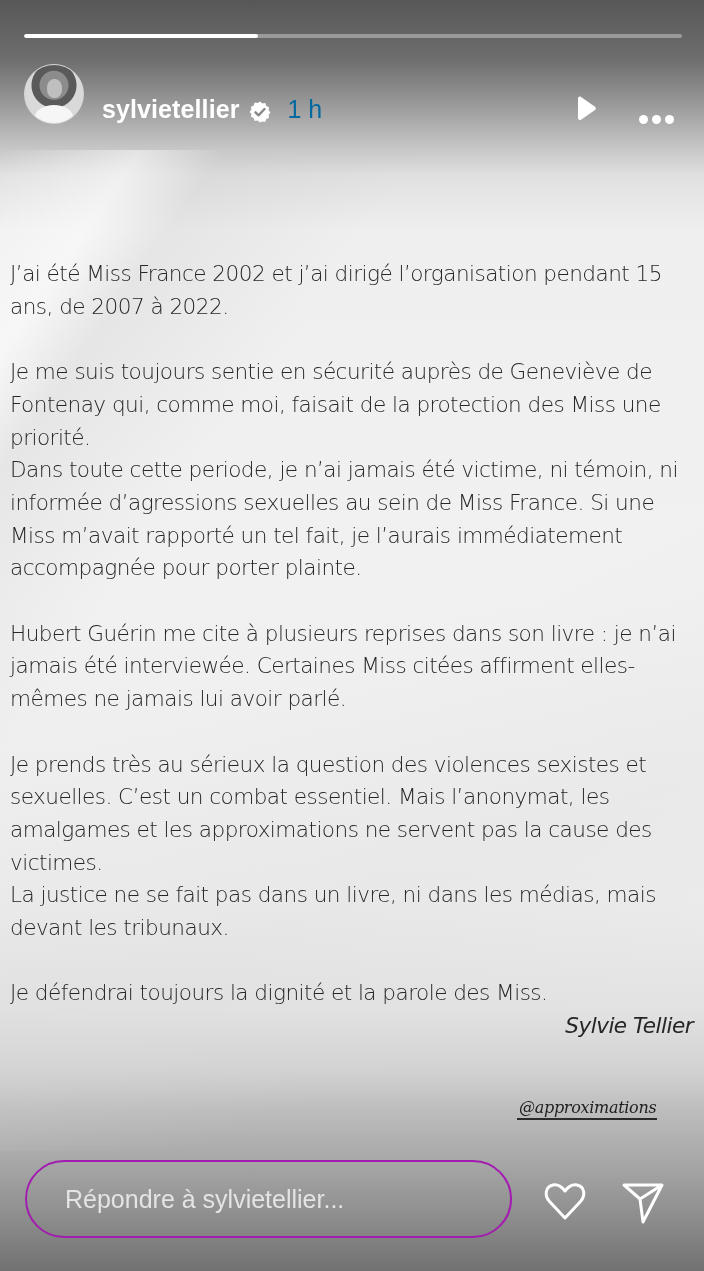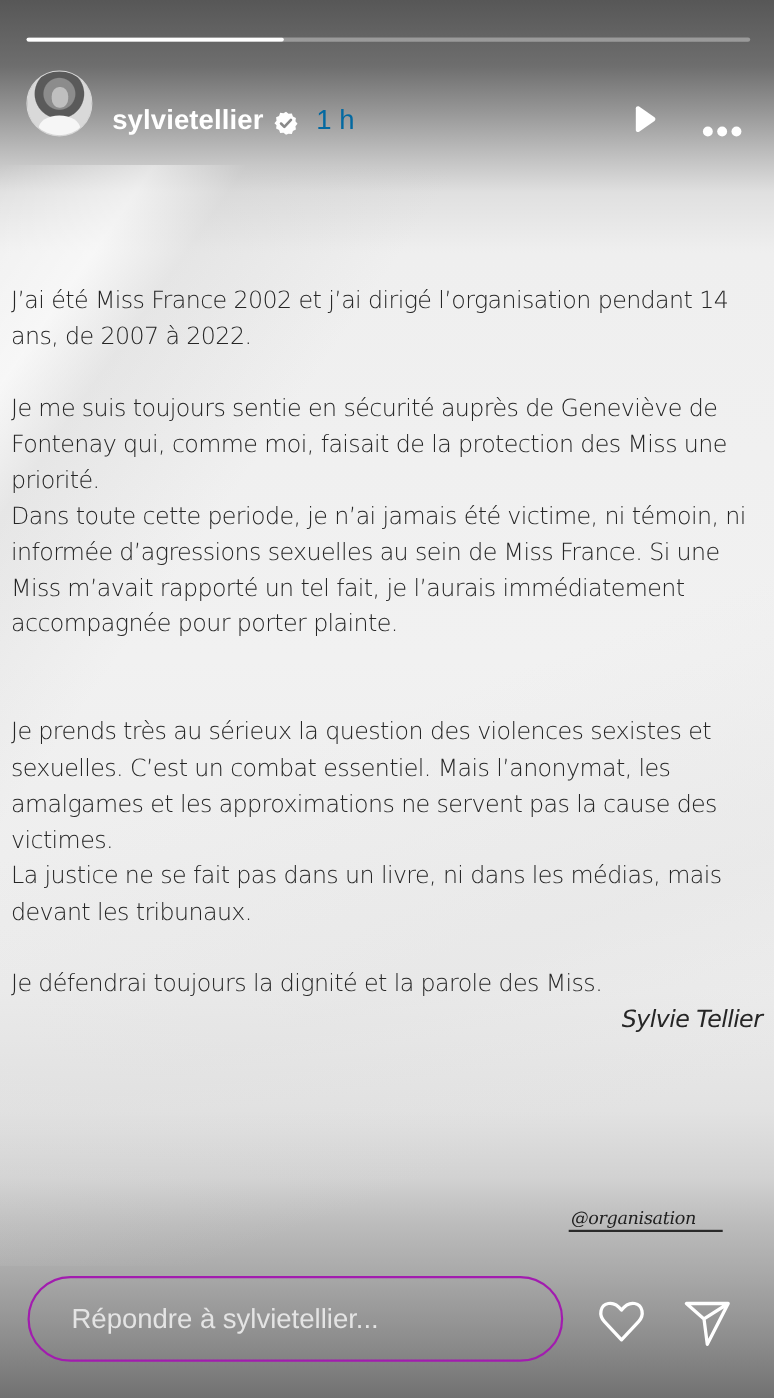"J’ai été Miss France 2002" p { text: 14 -> 15 }
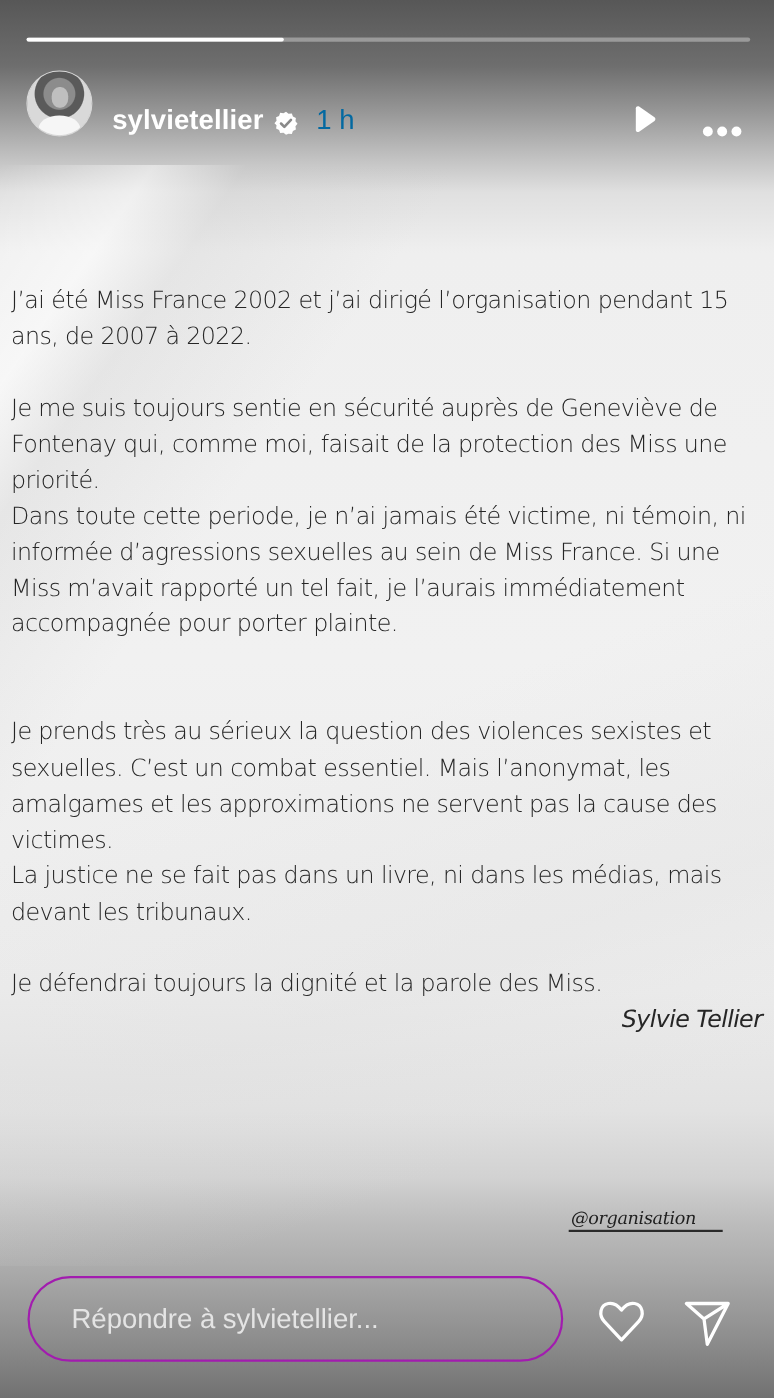"Hubert Guérin me cite à" p { html: none -> <p>Hubert Guérin me cite à plusieurs reprises dans son livre : je n’ai jamais été interviewée. Certaines Miss citées affirment elles-mêmes ne jamais lui avoir parlé.</p> }
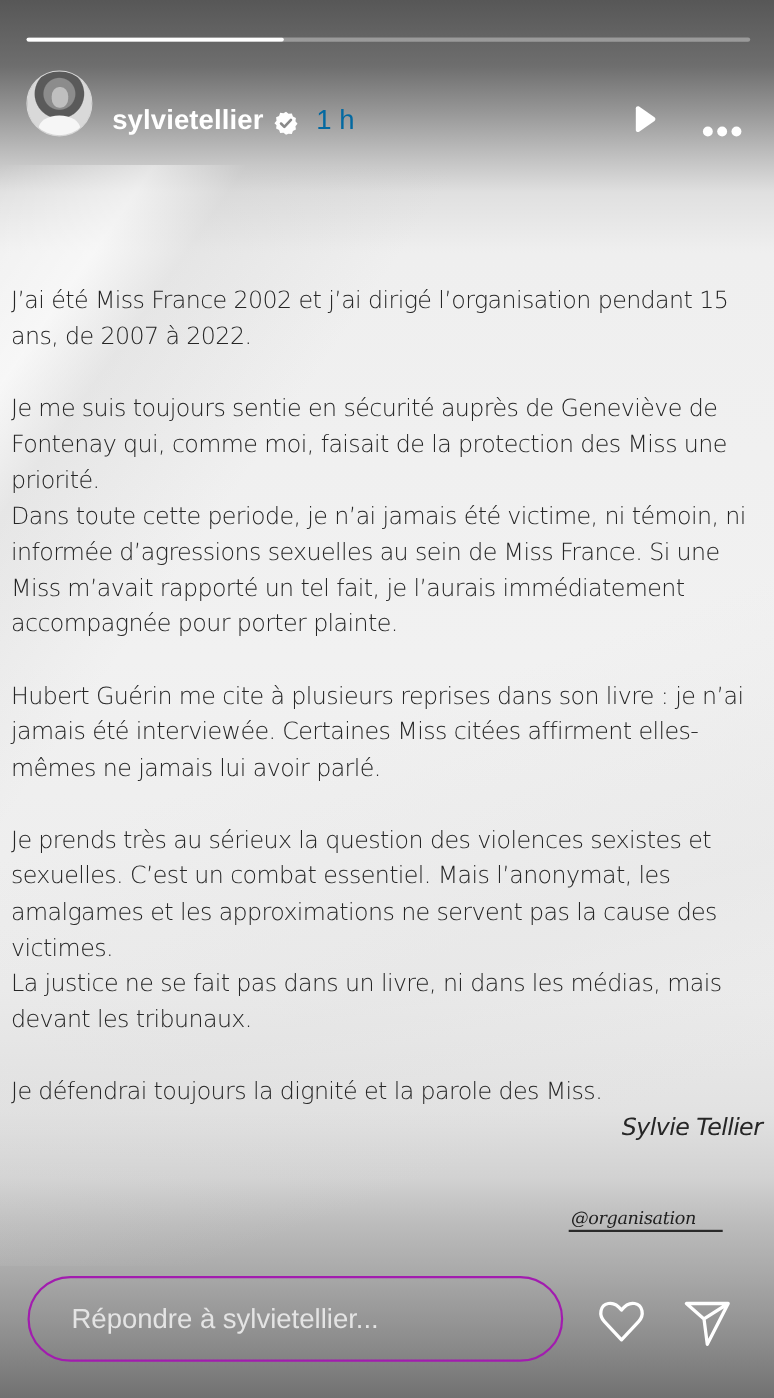"@organisation" div.mention { text: @organisation -> @approximations }
